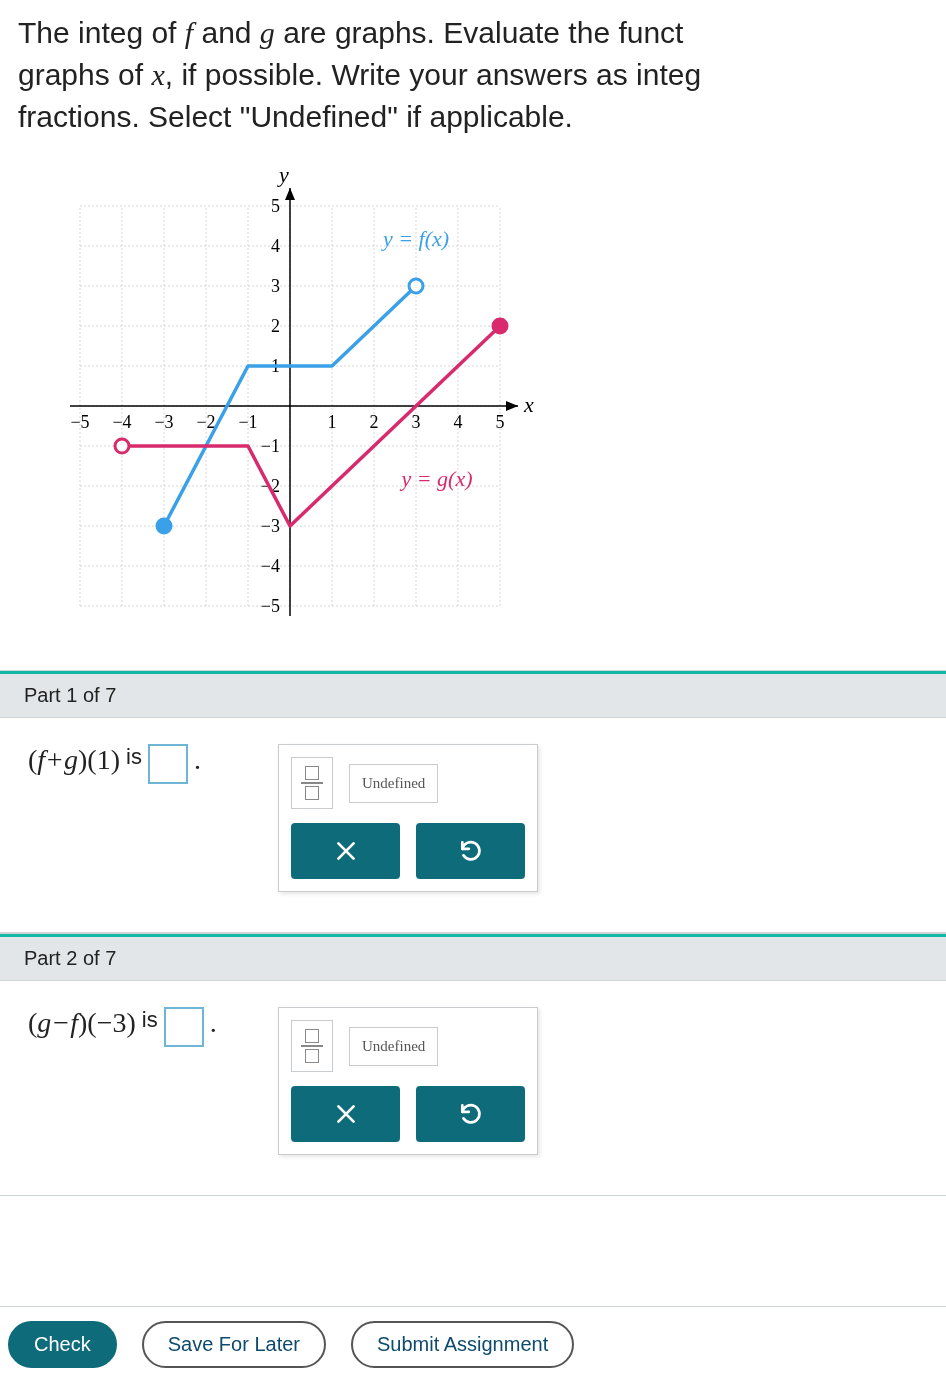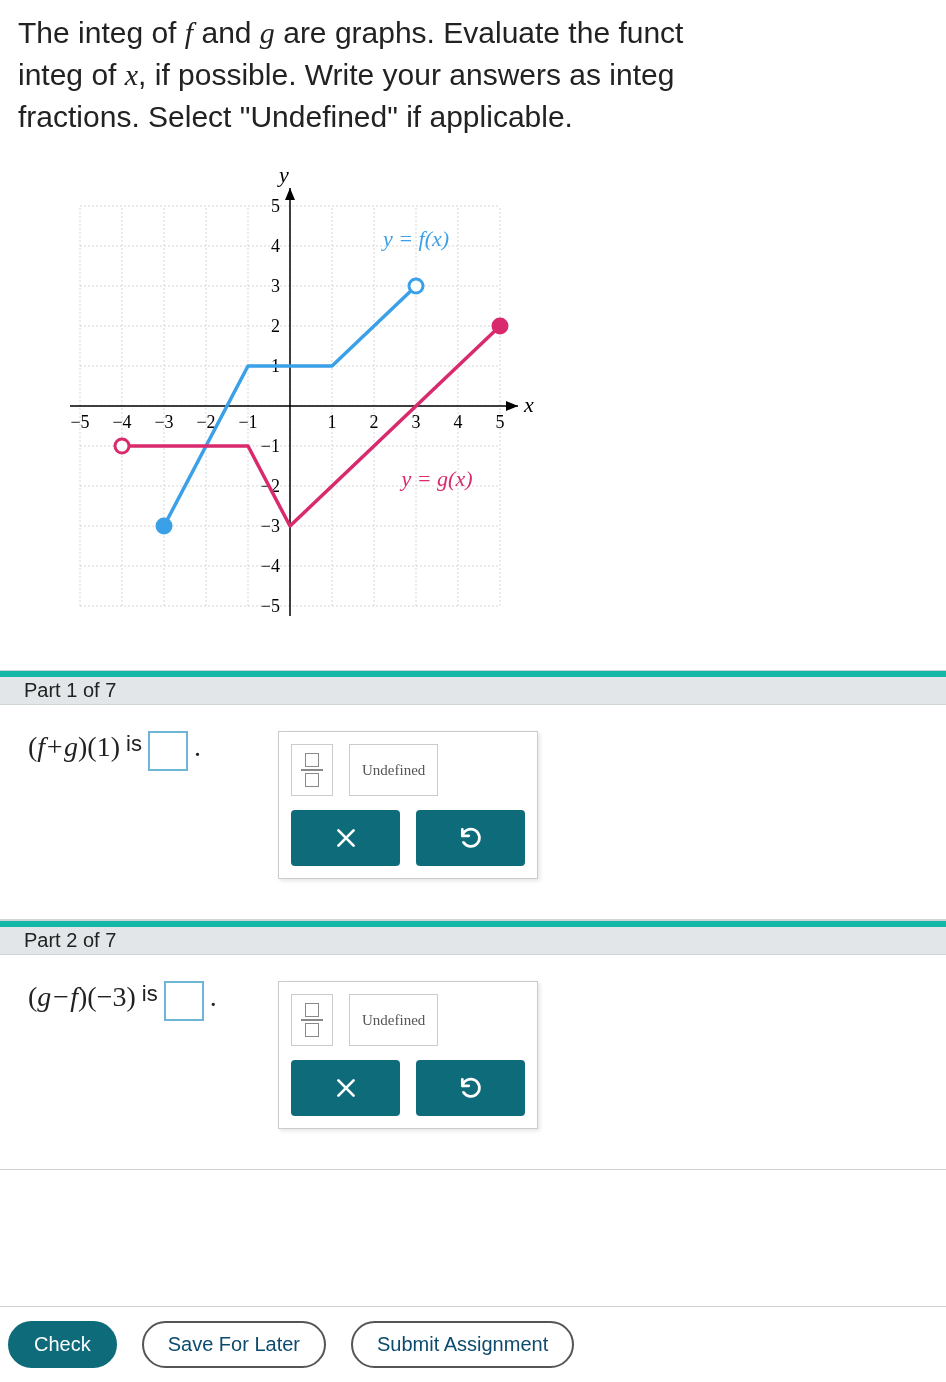"integ of" span { text: integ -> graphs }
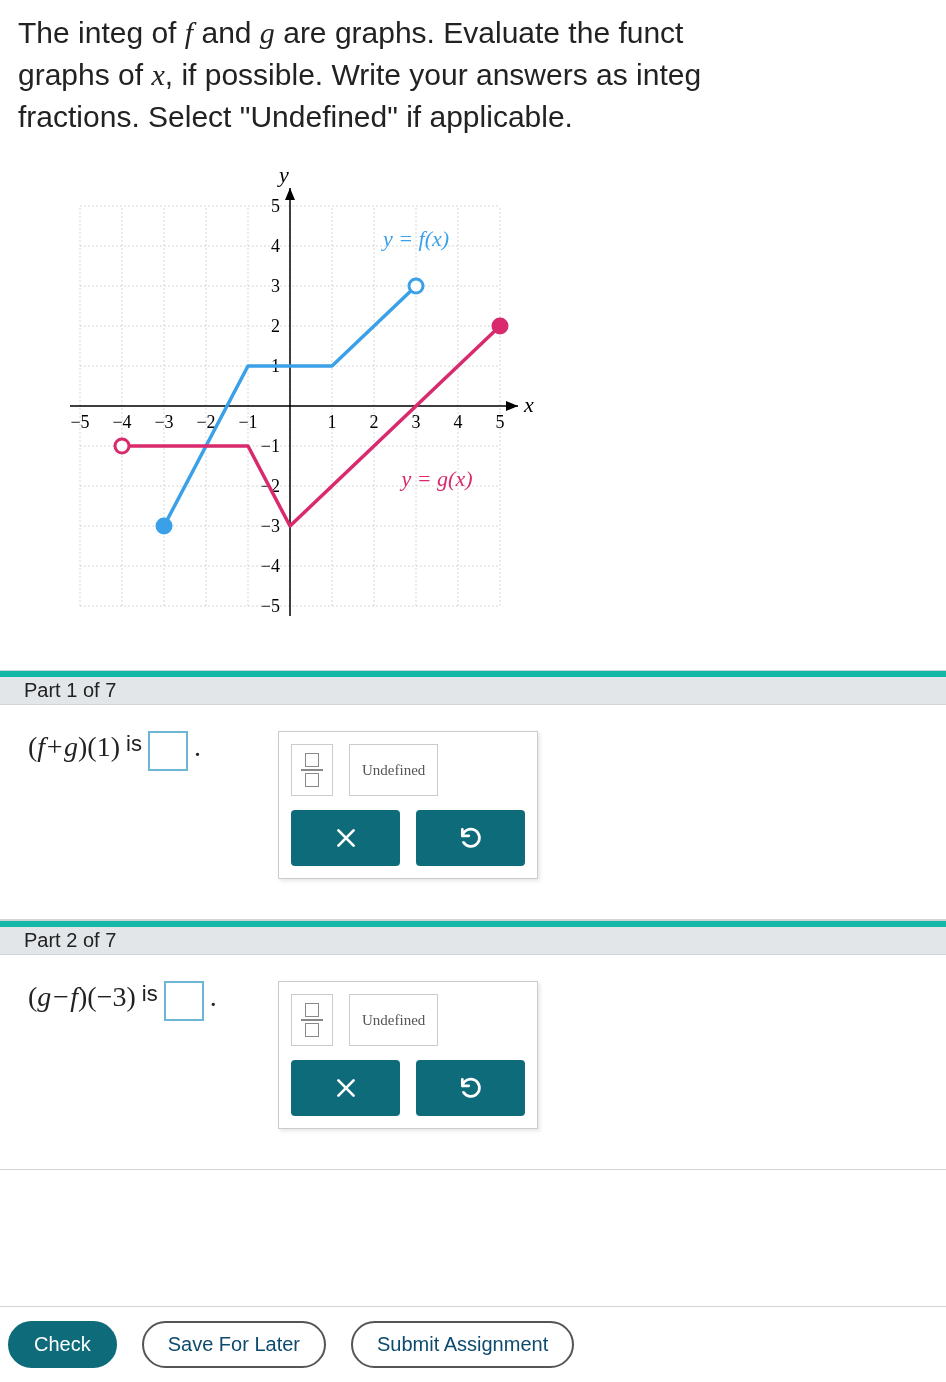"Part 1 of 7" .part-header { border-top: 6px solid #14b8a6 -> 3px solid #14b8a6; padding: 2px 24px -> 10px 24px }
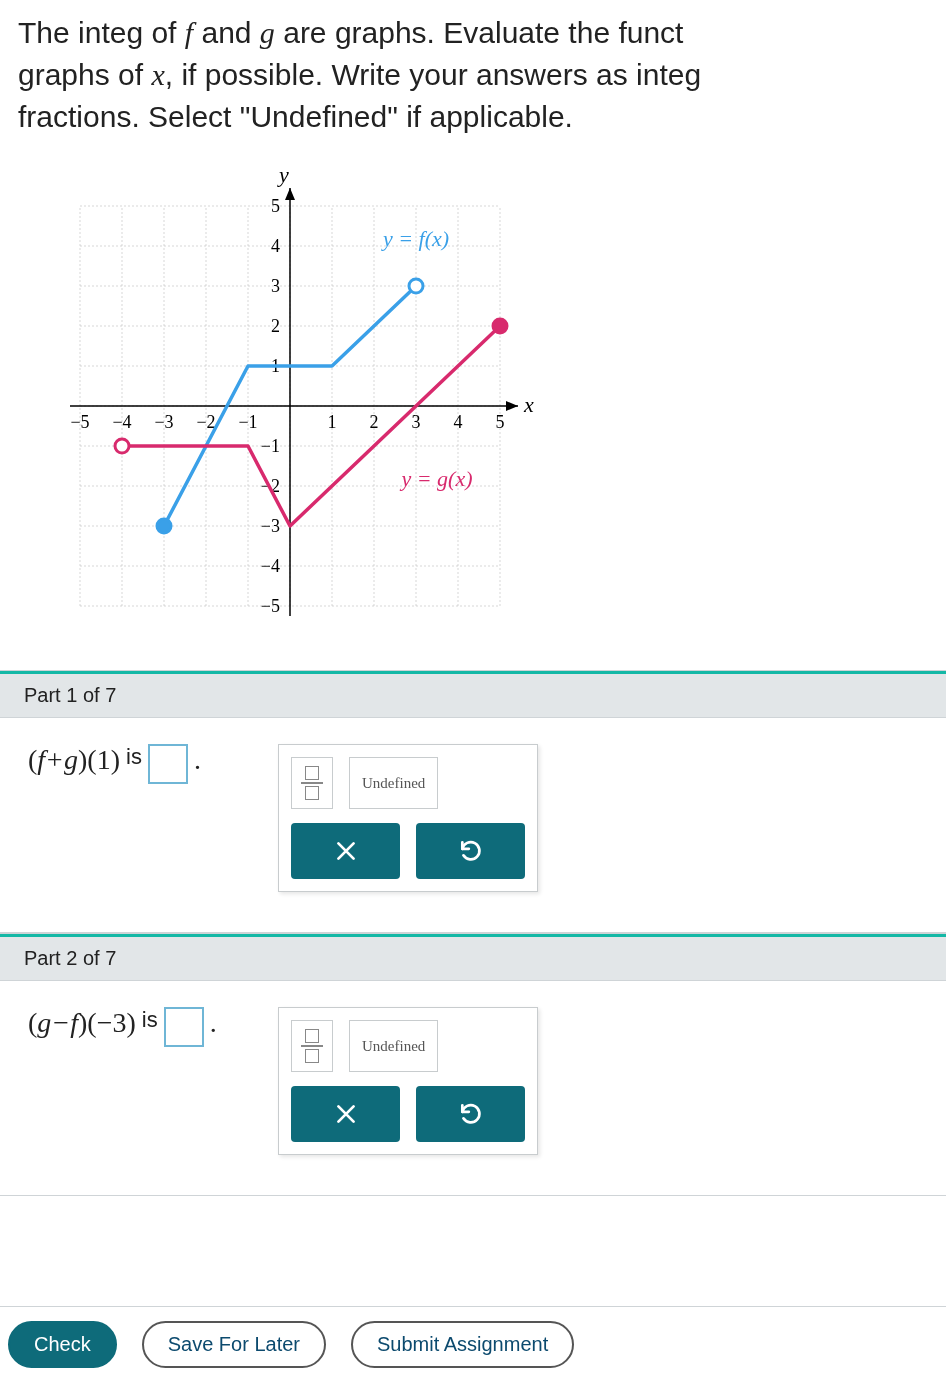"Undefined" .tool-row { align-items: none -> center }
